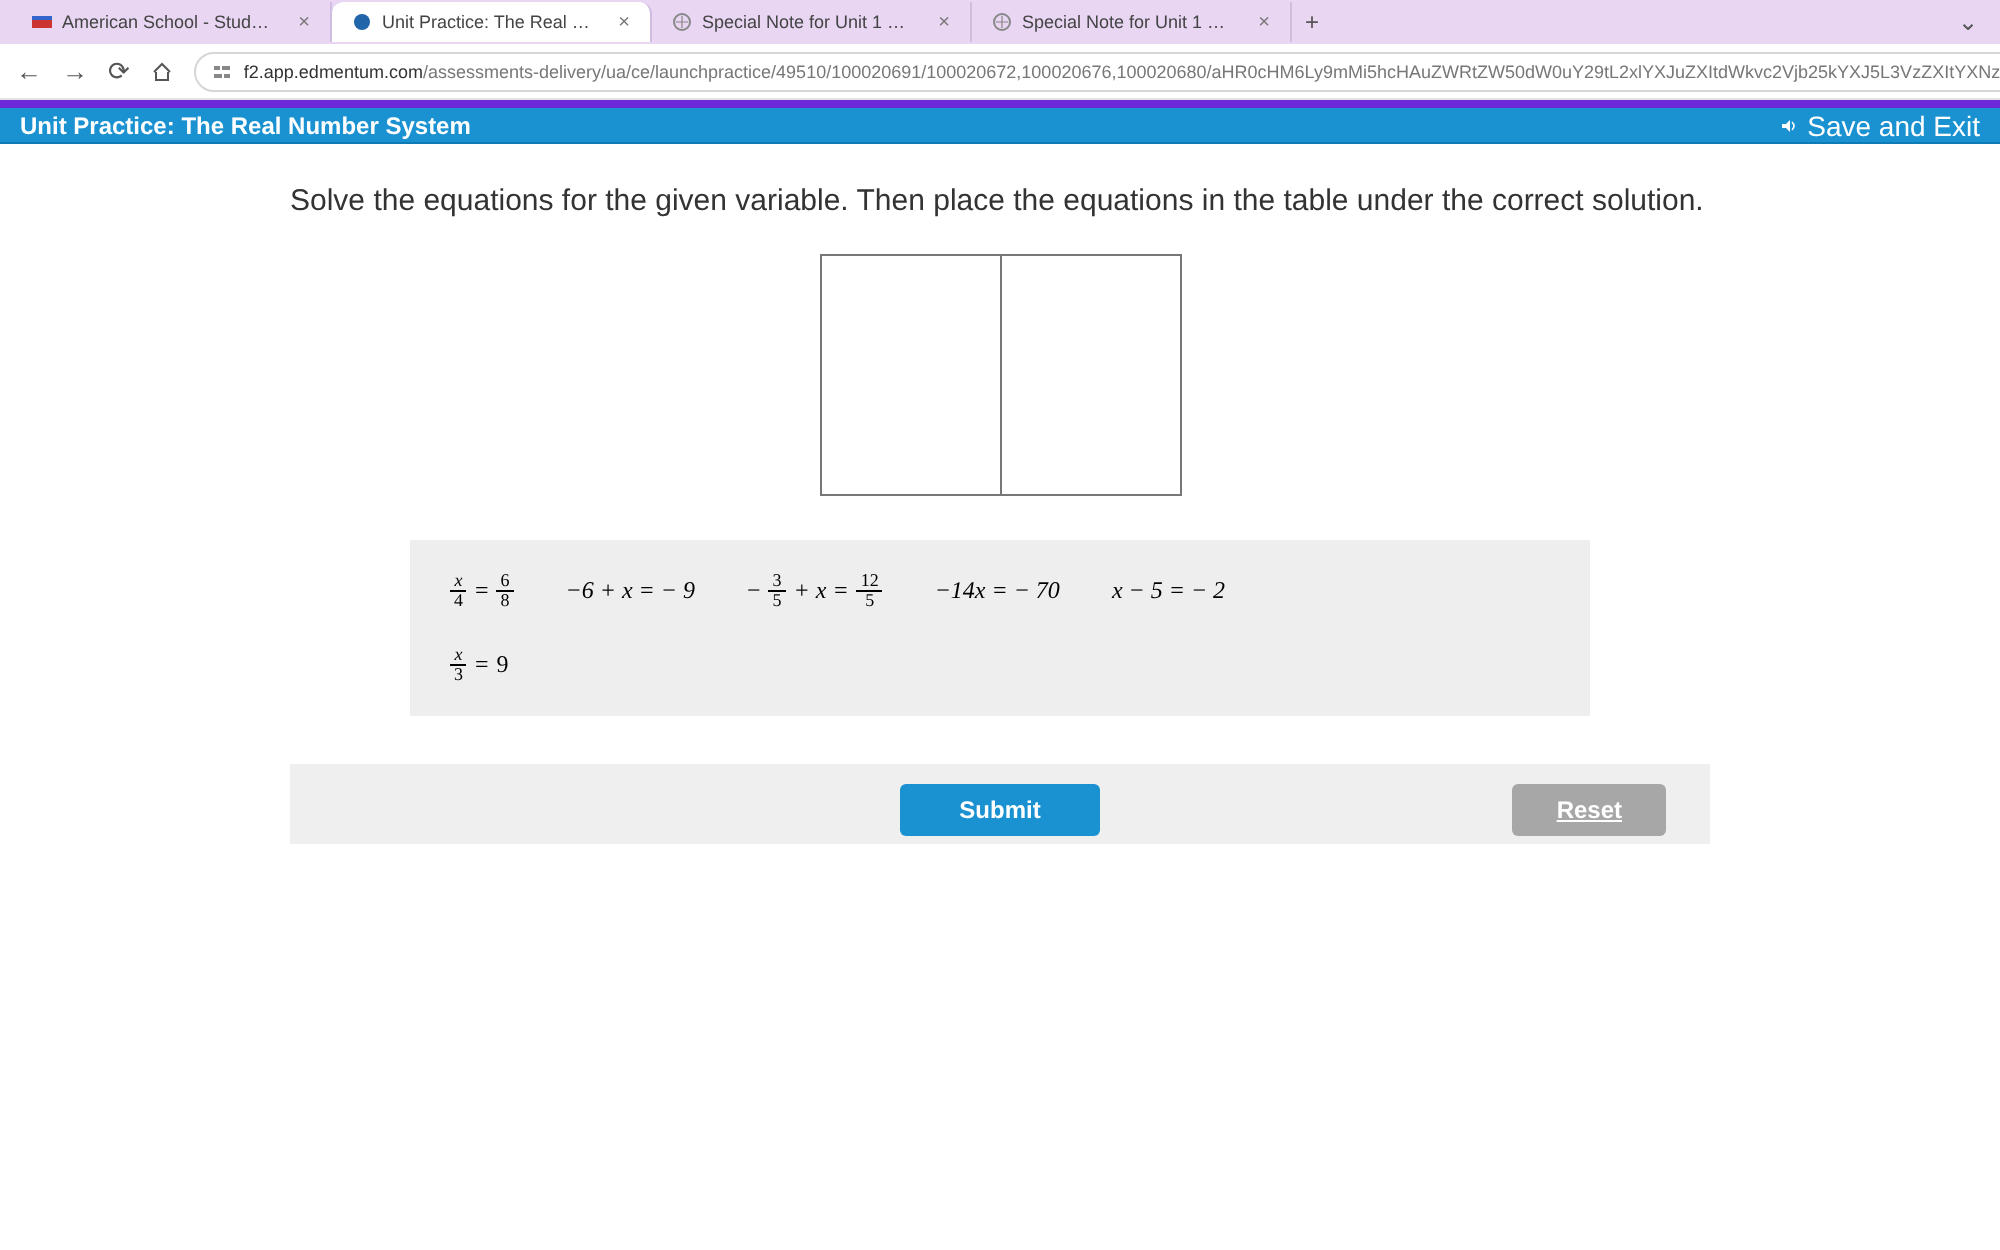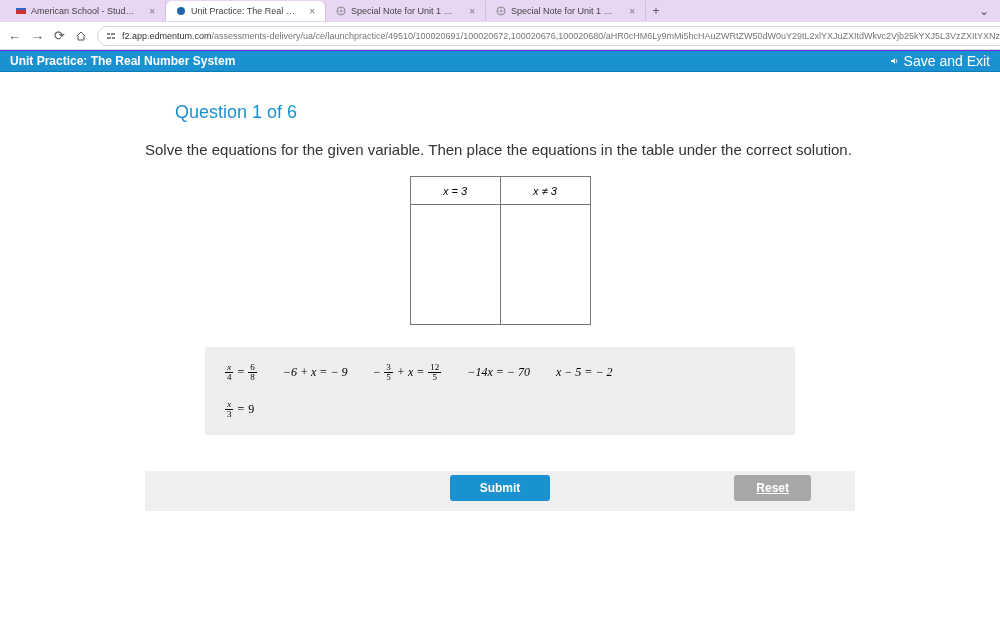"Unit Practice: The Real Number" .page-bar { border-top: 1px solid #6d28d9 -> 4px solid #6d28d9 }
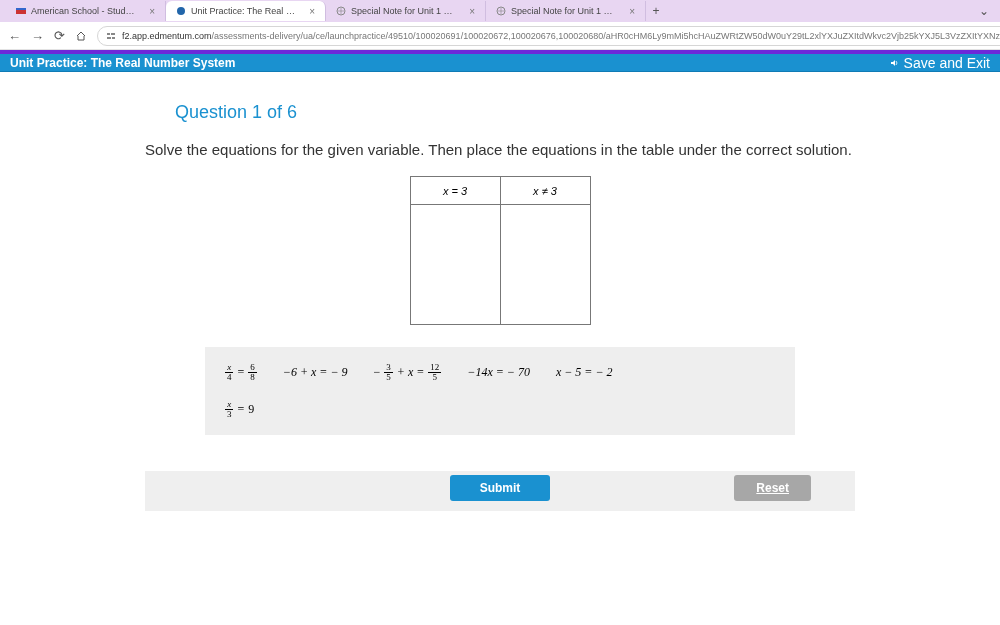"Question 1 of 6" div.question-heading { html: <div>Question 1 of 6</div> -> none }
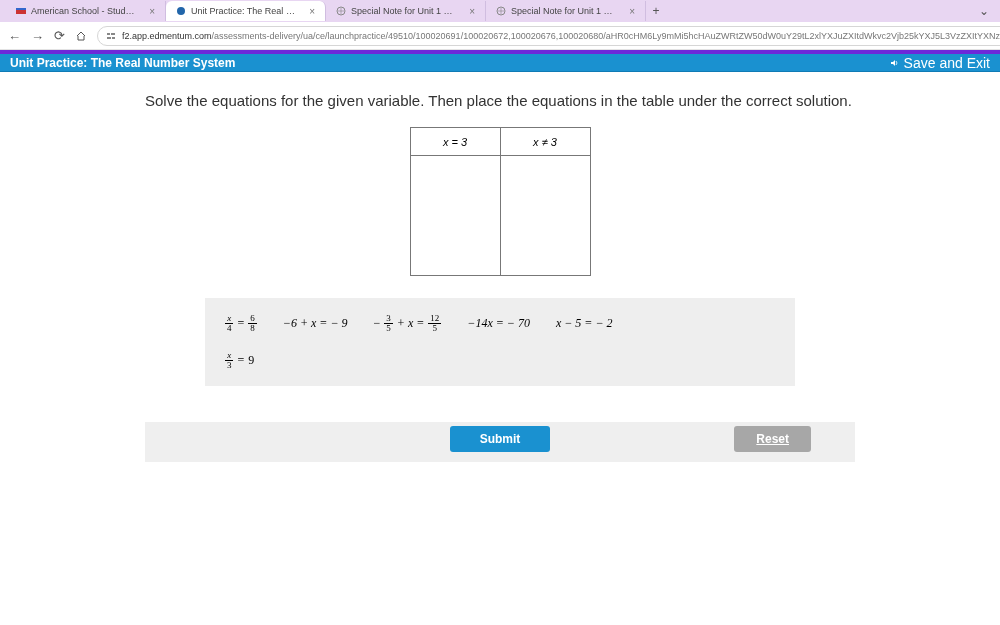"x = 3" tr { html: <tr> <th>x = 3</th> <th>x ≠ 3</th> </tr> -> none }
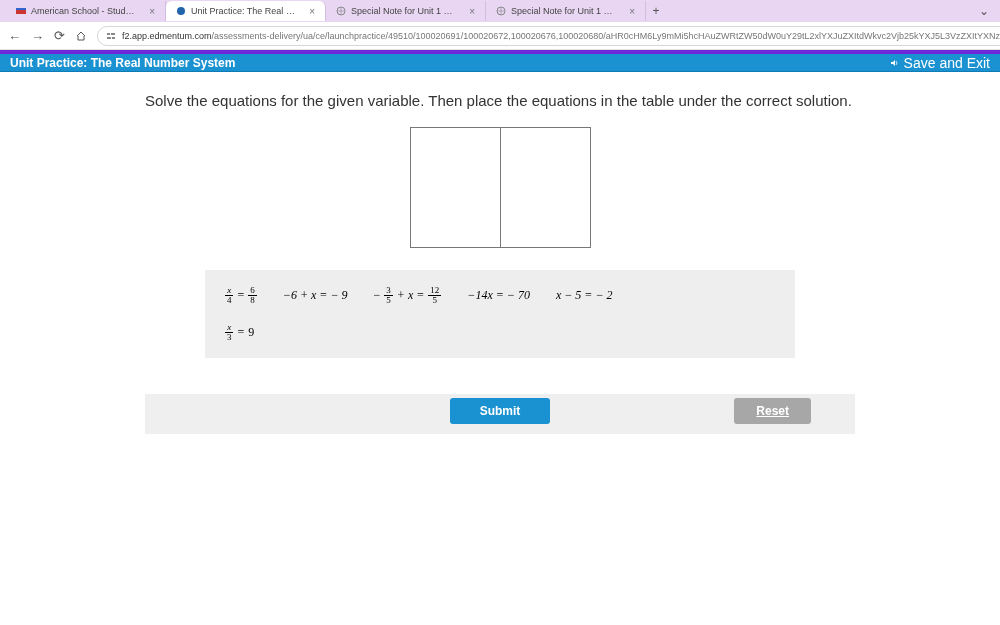"Submit" .button-bar { align-items: flex-end -> flex-start; margin-top: 36px -> 24px }
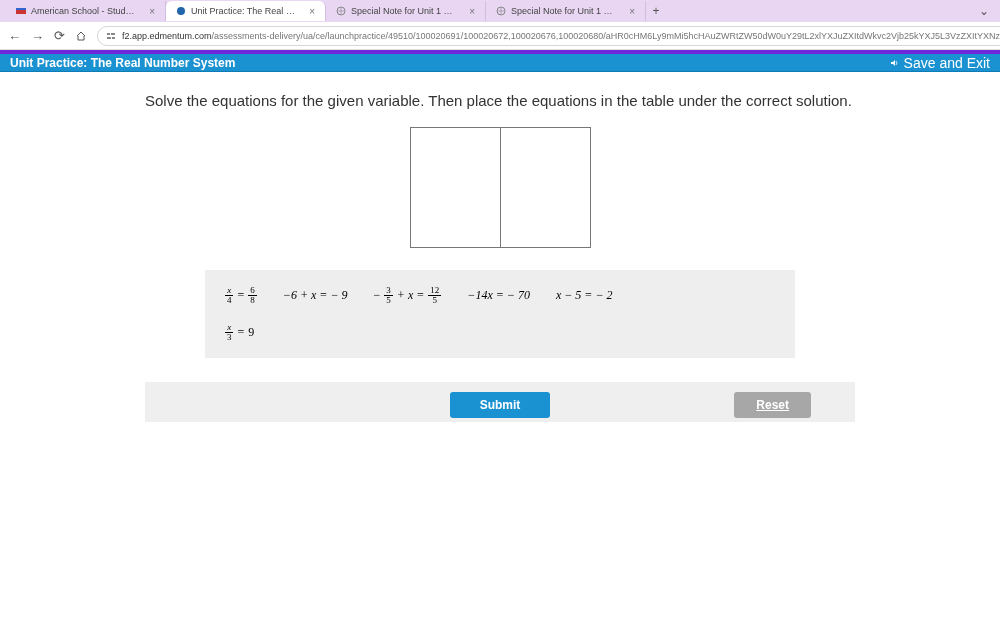"Reset" .reset { right: 44px -> 22px }
